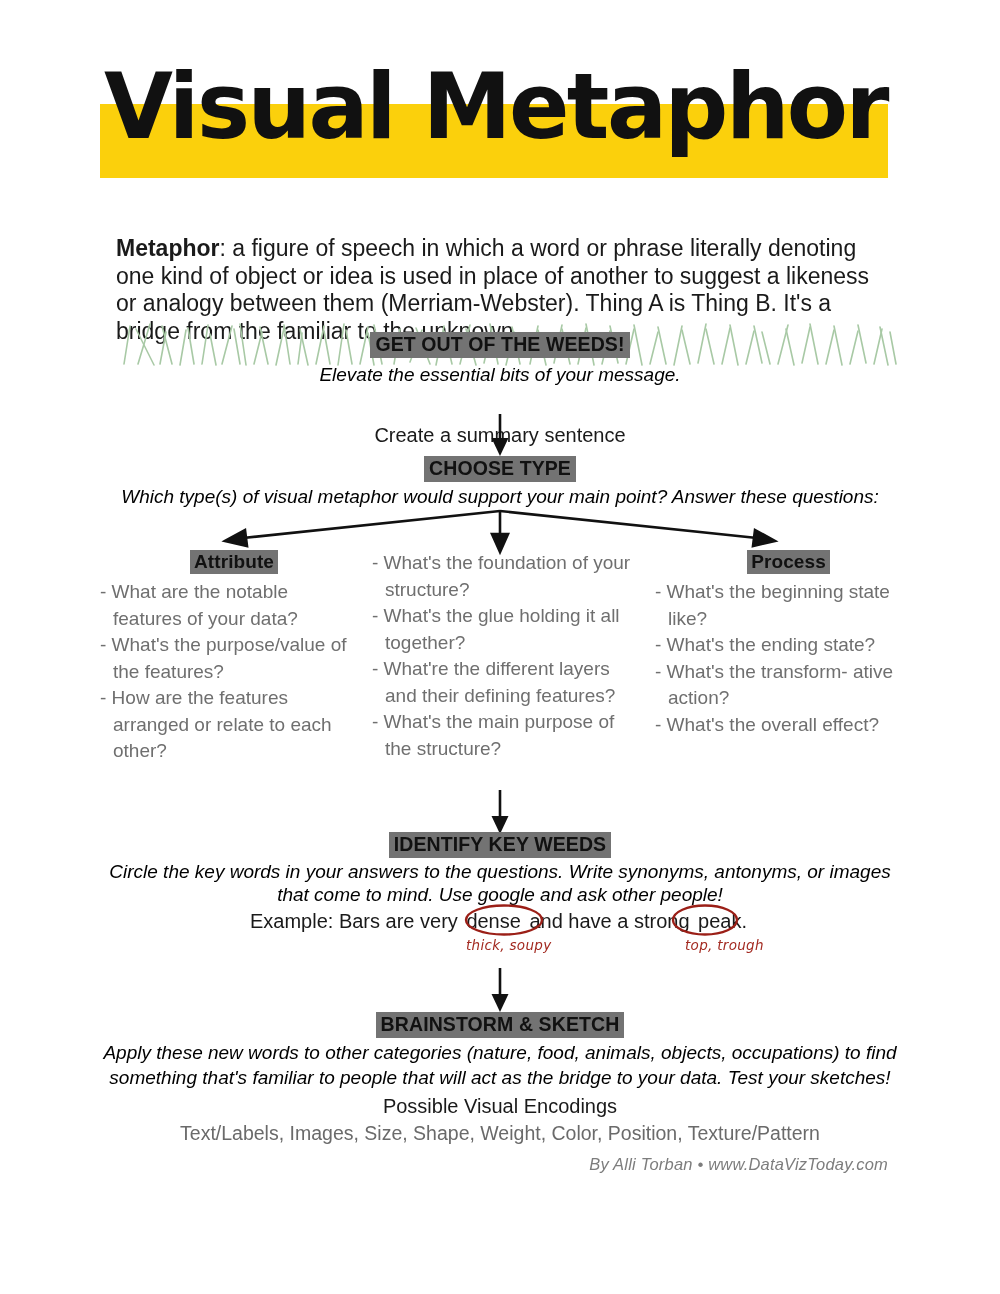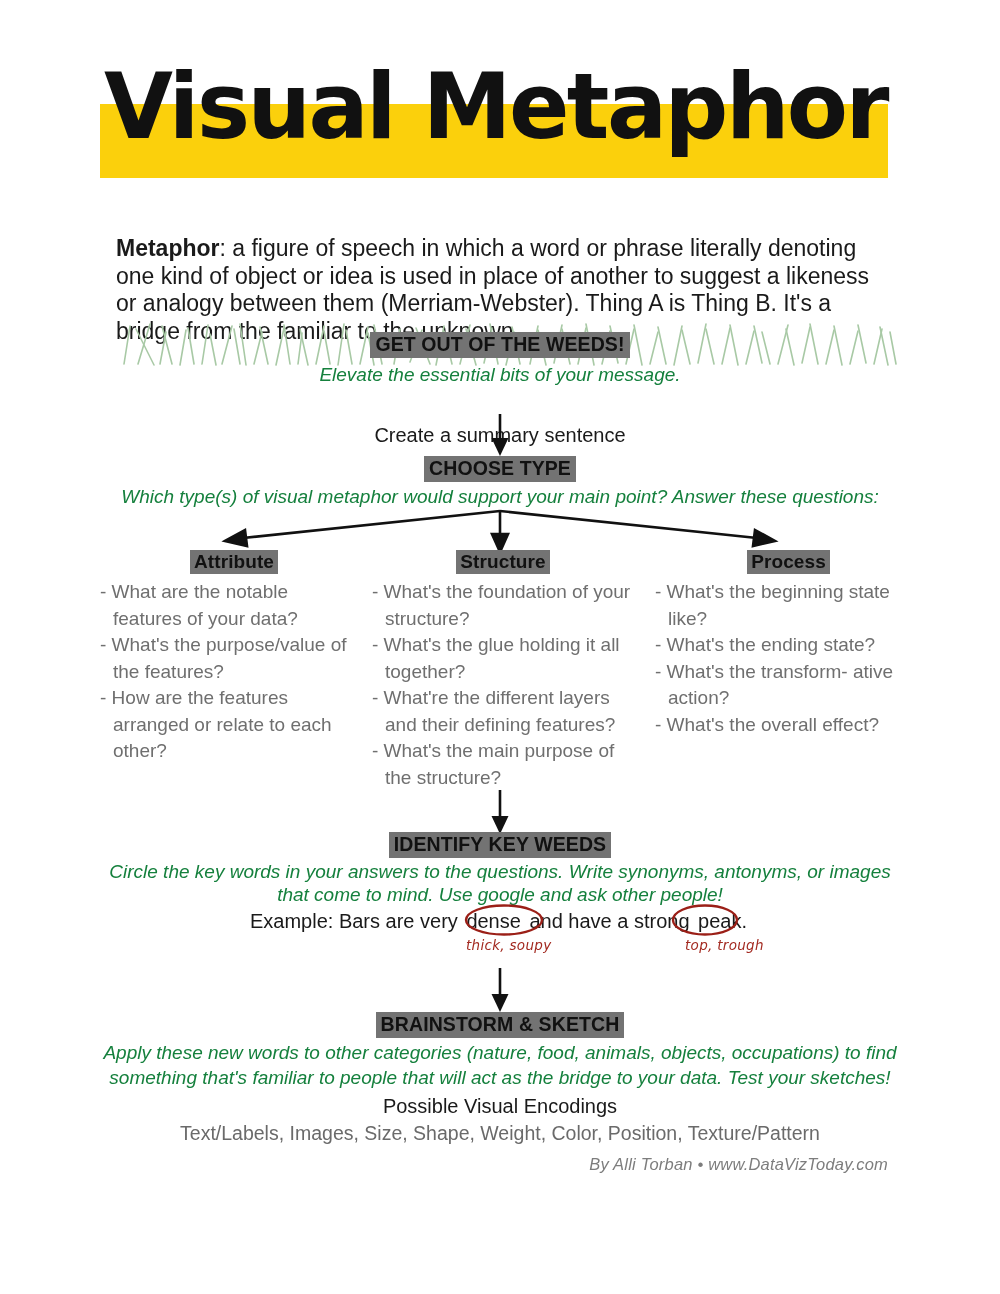"Elevate the essential bits of" .italic-note { color: #15803d -> #000000 }
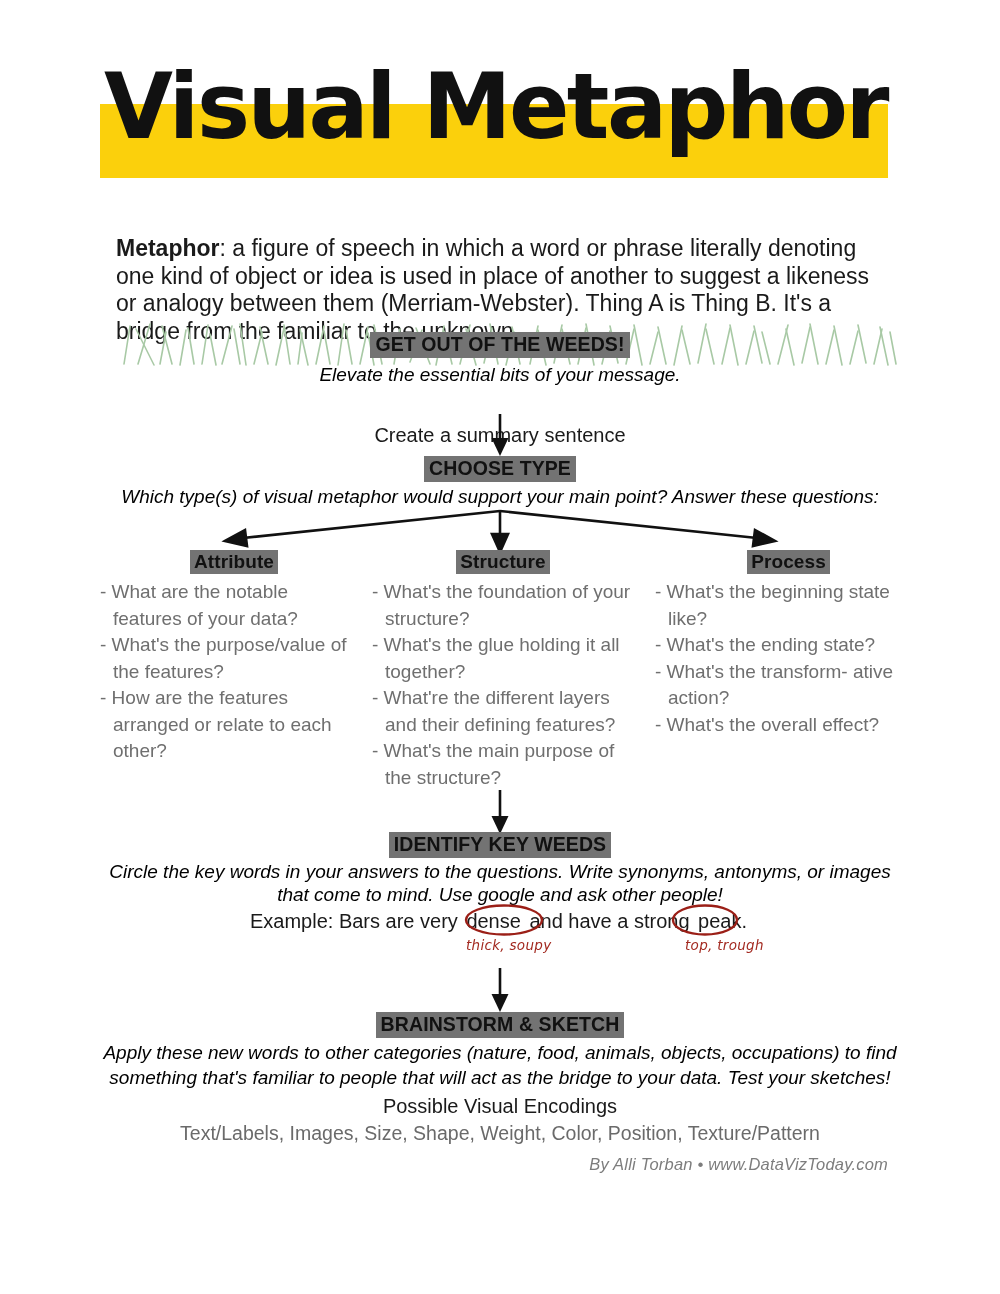"Structure" div.col-head { html: <div> <span>Structure</span> </div> -> none }
